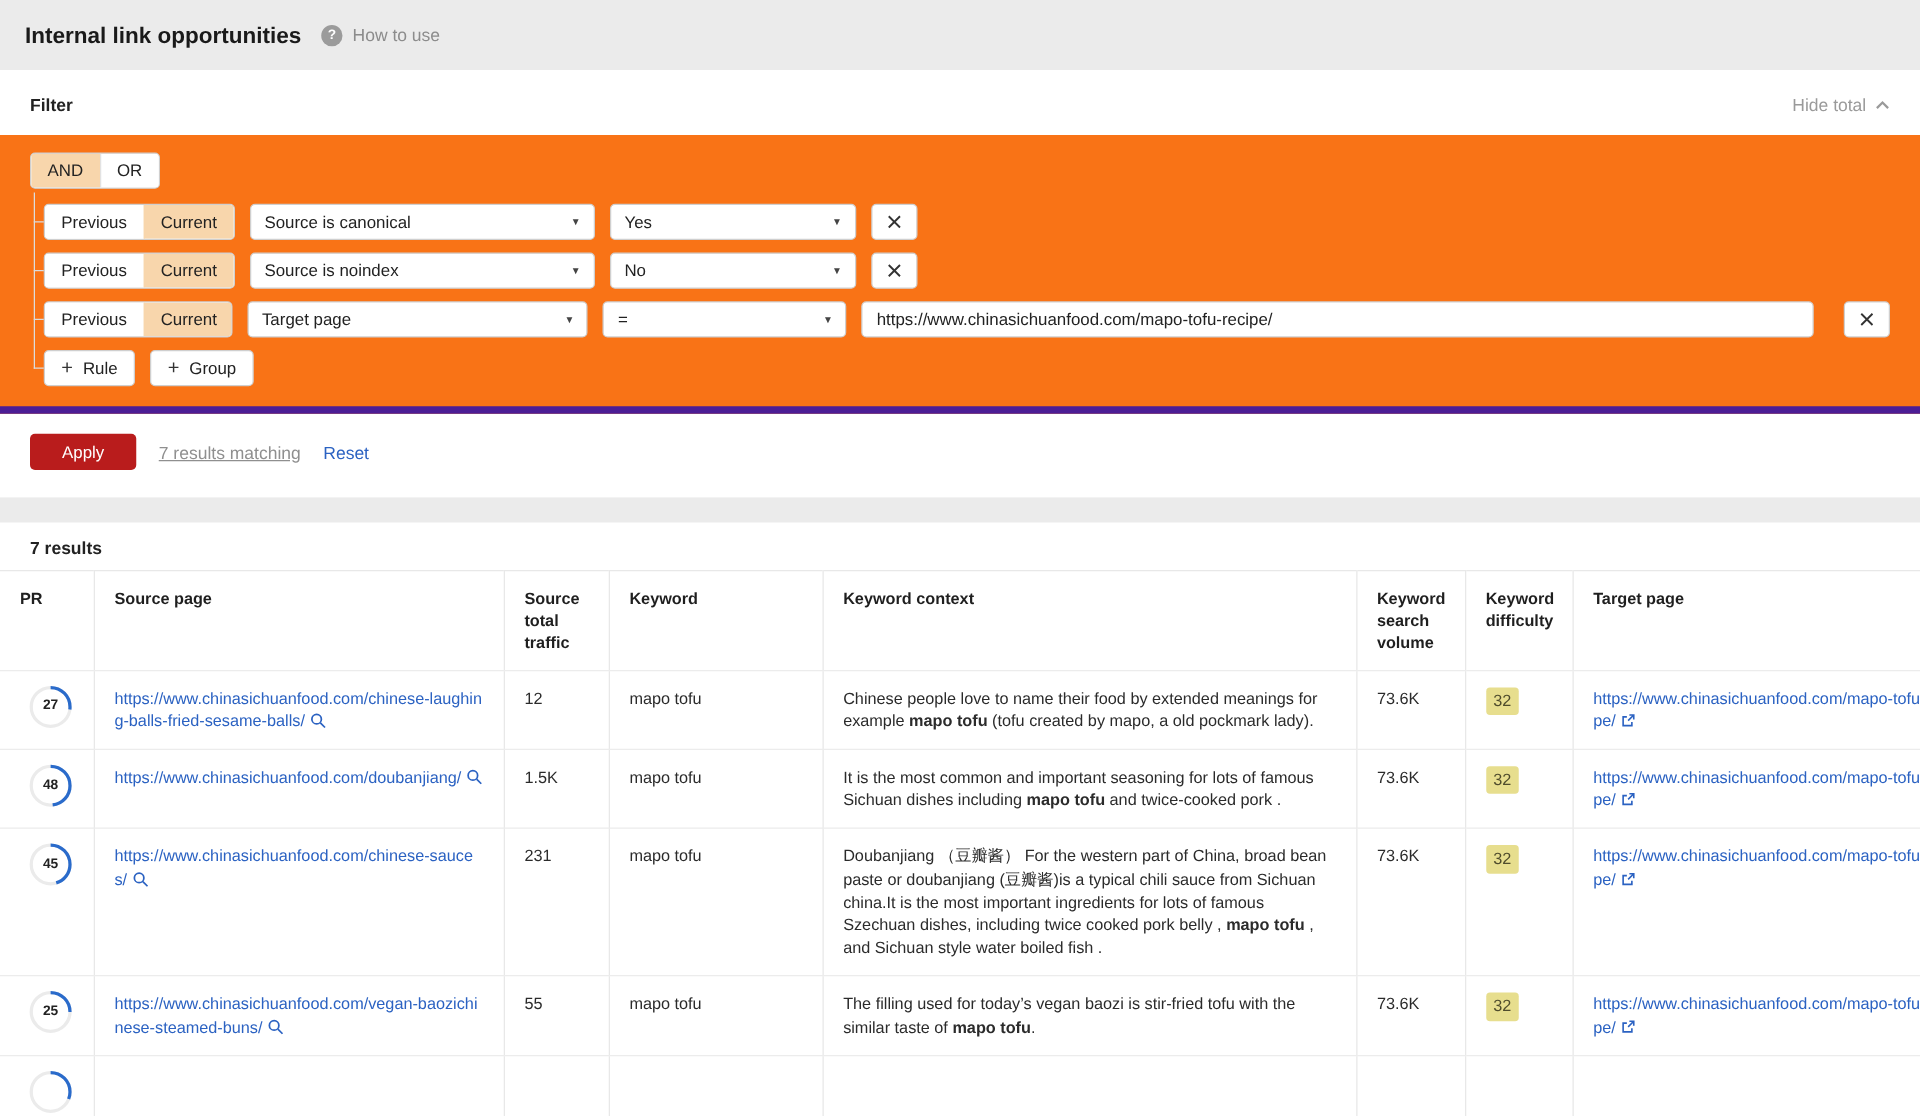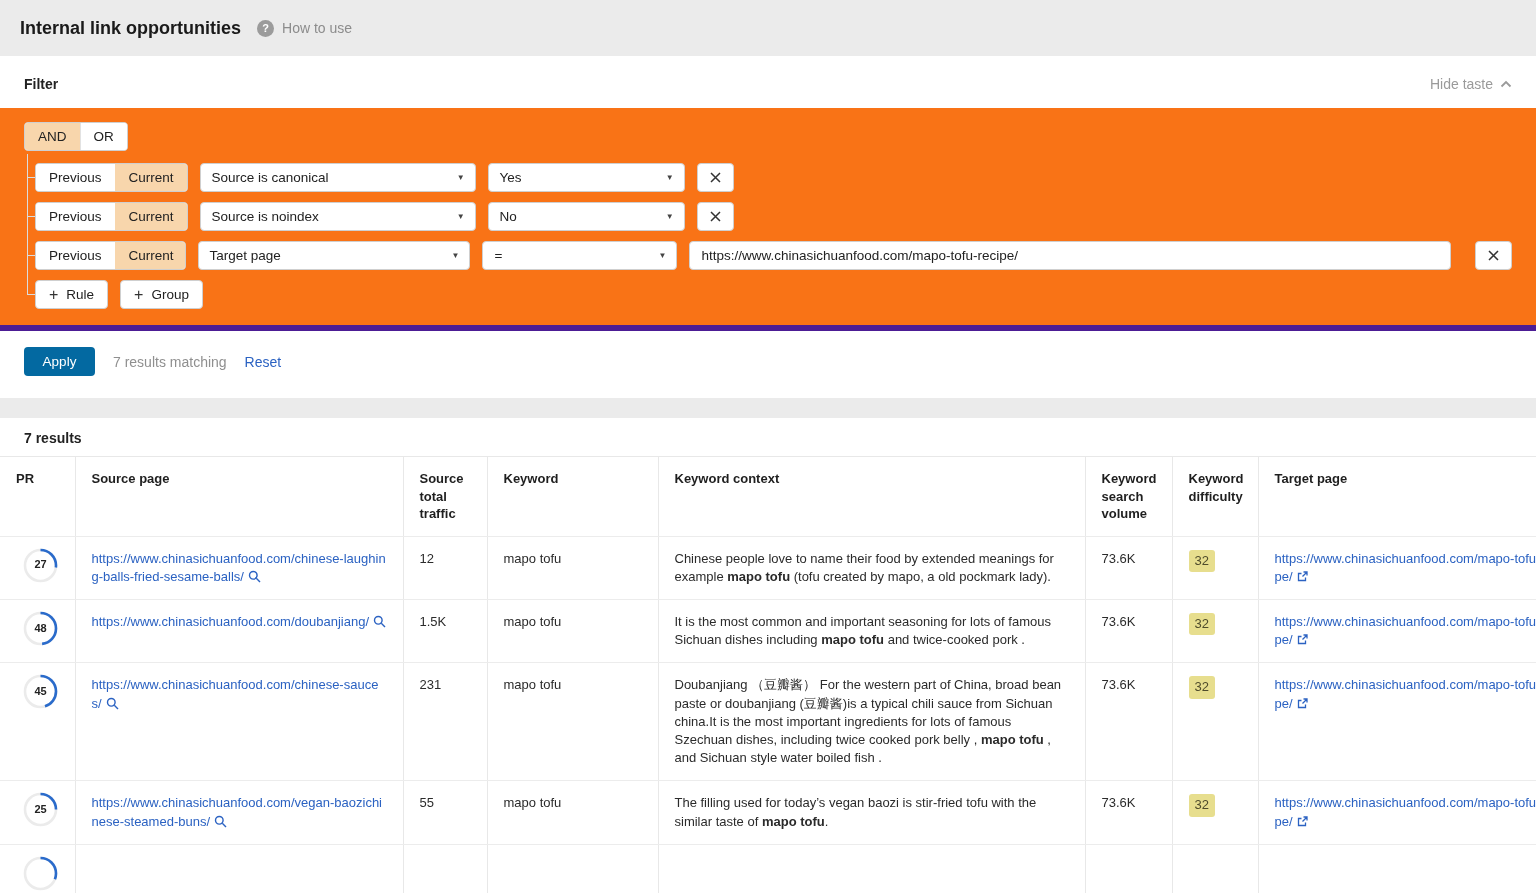"Hide taste" span { text: taste -> total }
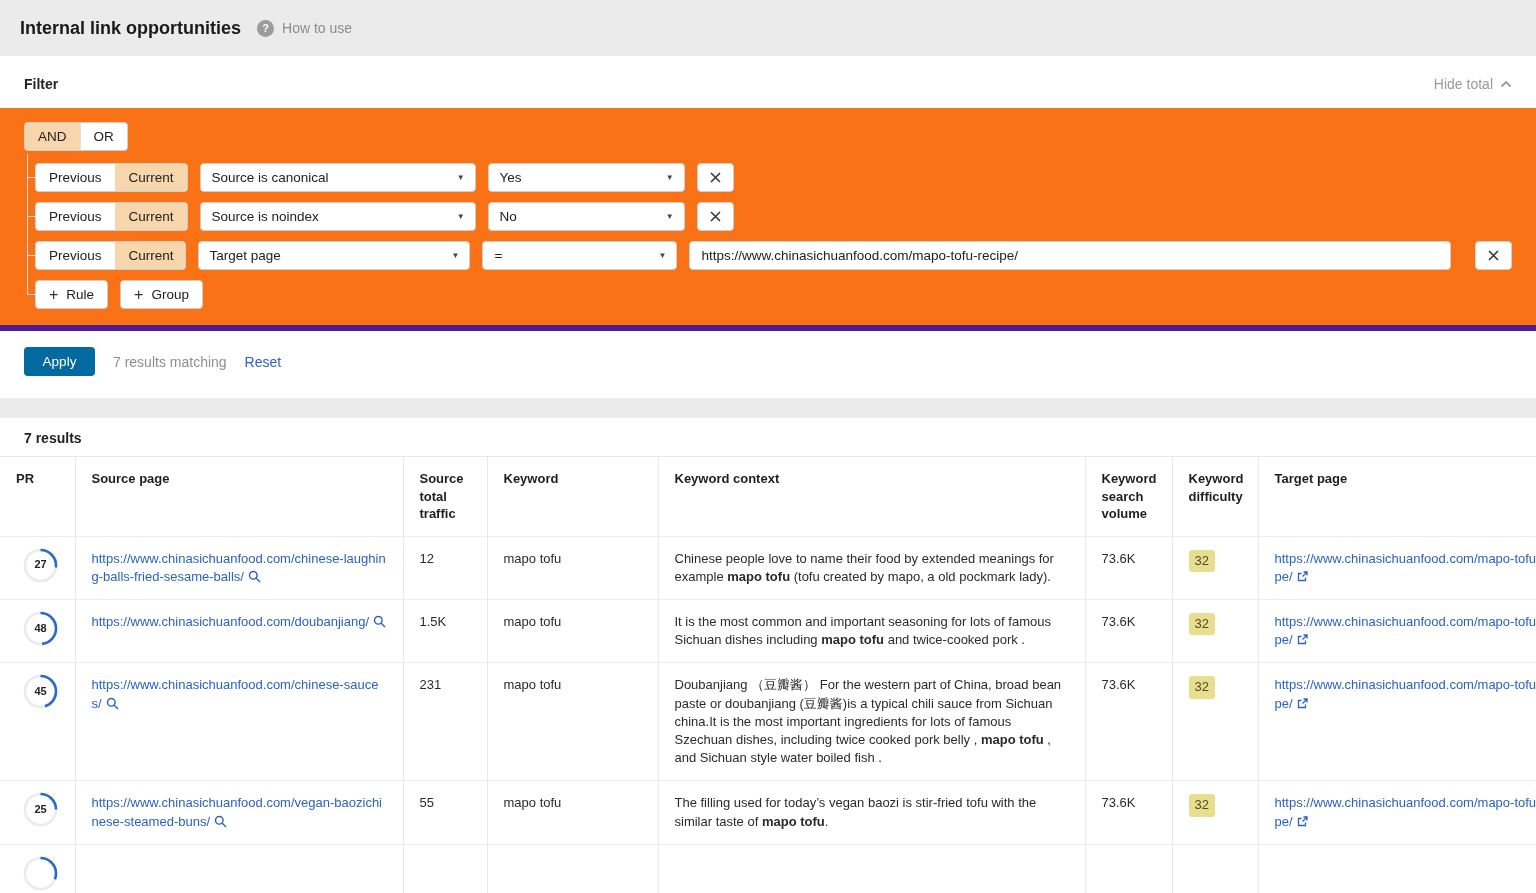"Apply" .apply-btn { background: #0369a1 -> #b91c1c; width: 71px -> 85px }
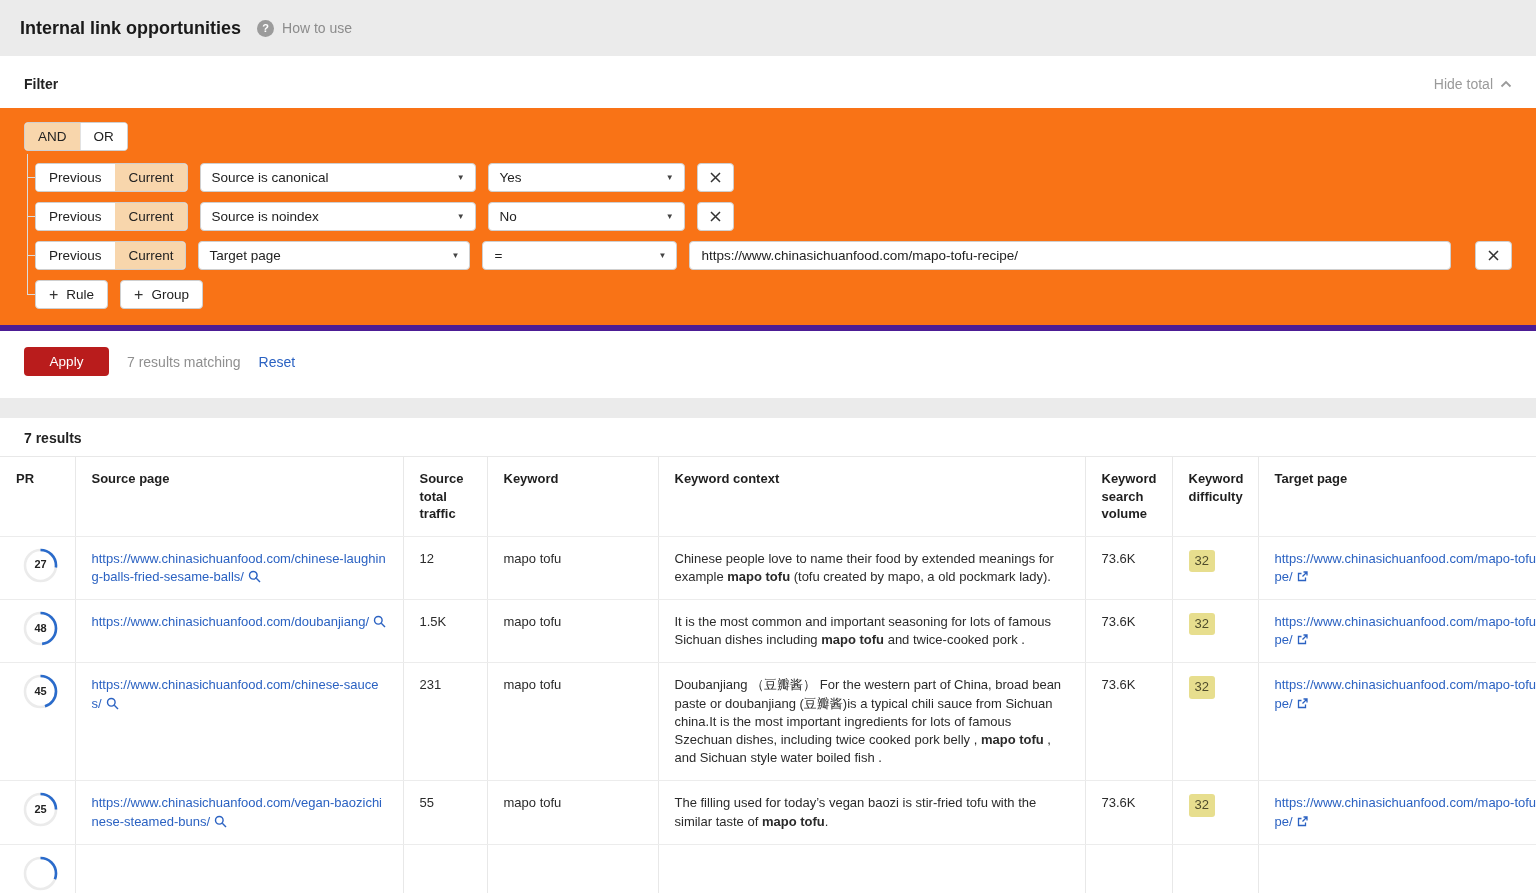"7 results matching" .matching { text-decoration: none -> underline }
